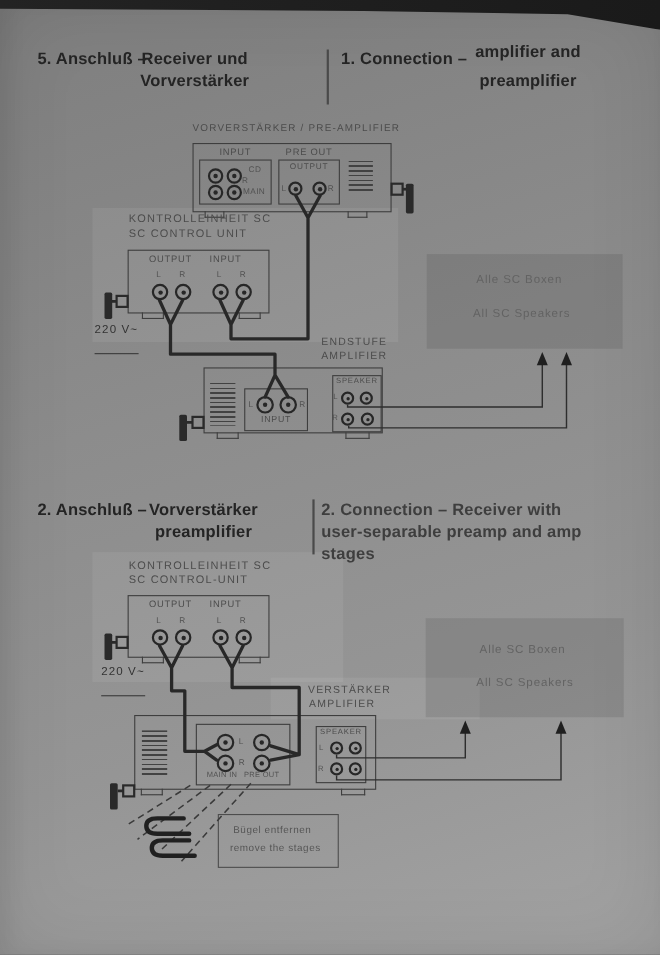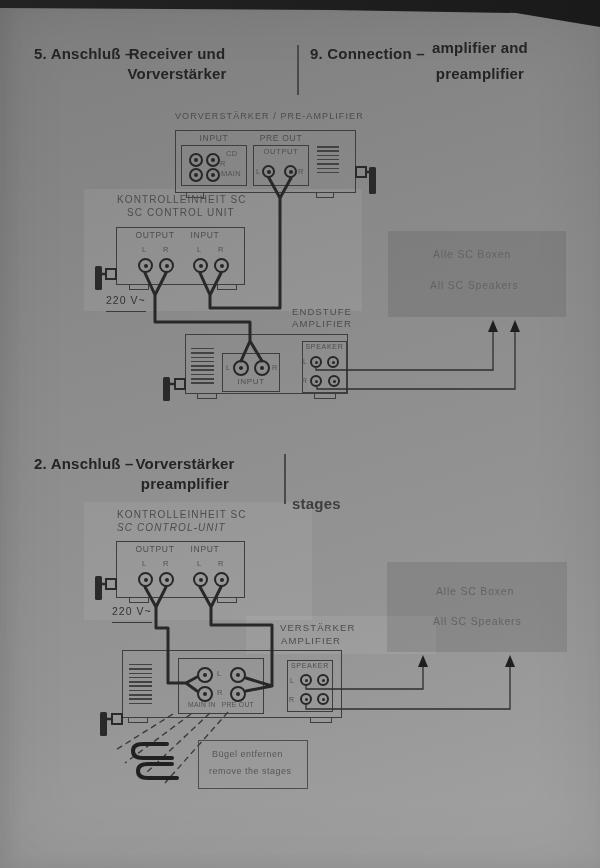"9. Connection –" span.h1 { text: 9 -> 1 }
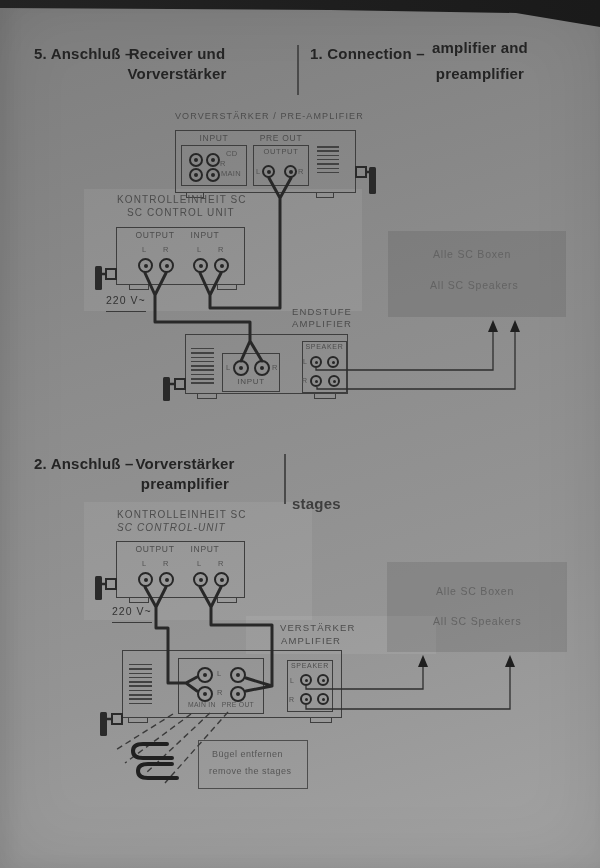"SC CONTROL UNIT" span.ttl { margin-left: 10px -> none }
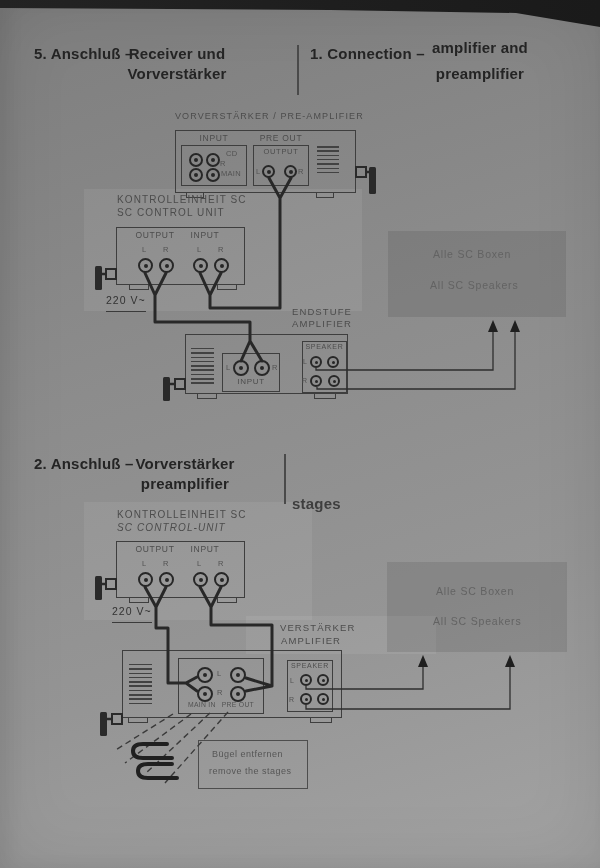"220 V~" .volt { margin-left: 20px -> none; padding-bottom: 5px -> 15px }
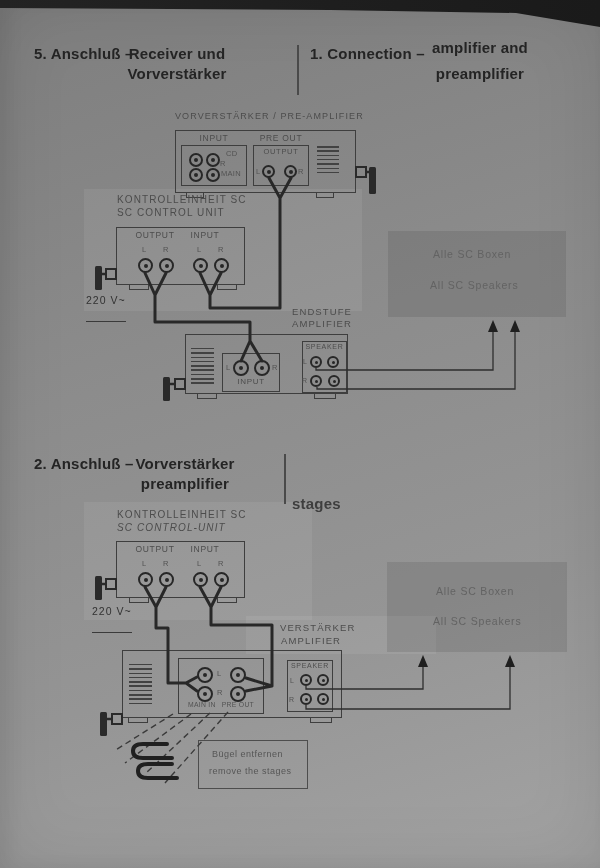"2. Connection – Receiver with" span.h1 { html: none -> <span>2. Connection – Receiver with</span> }
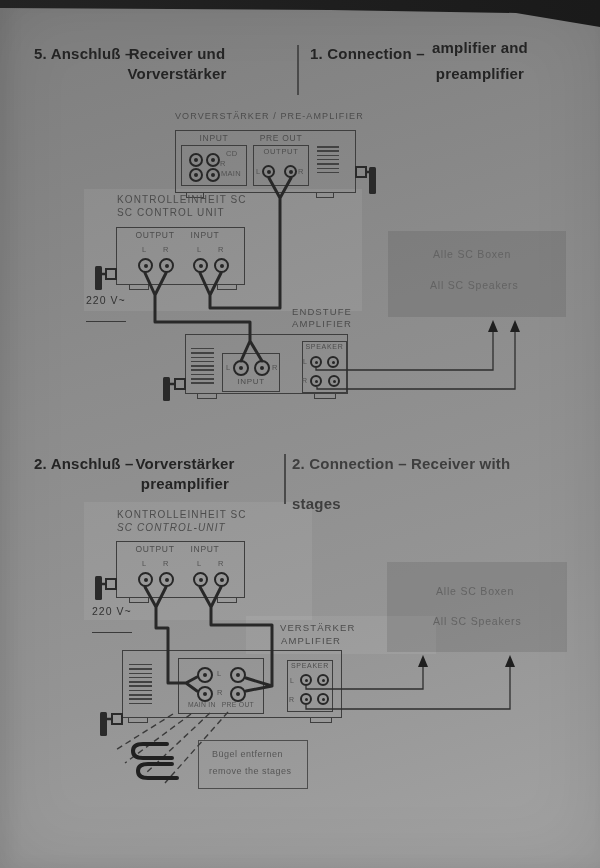"user-separable preamp and amp" span.h1 { html: none -> <span>user-separable preamp and amp</span> }
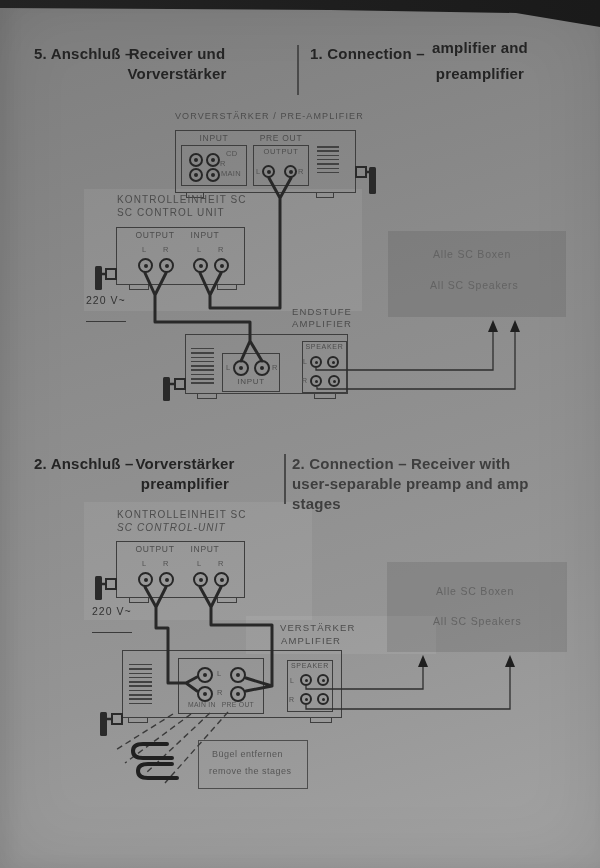"SC CONTROL-UNIT" span.ttl { font-style: italic -> none }
